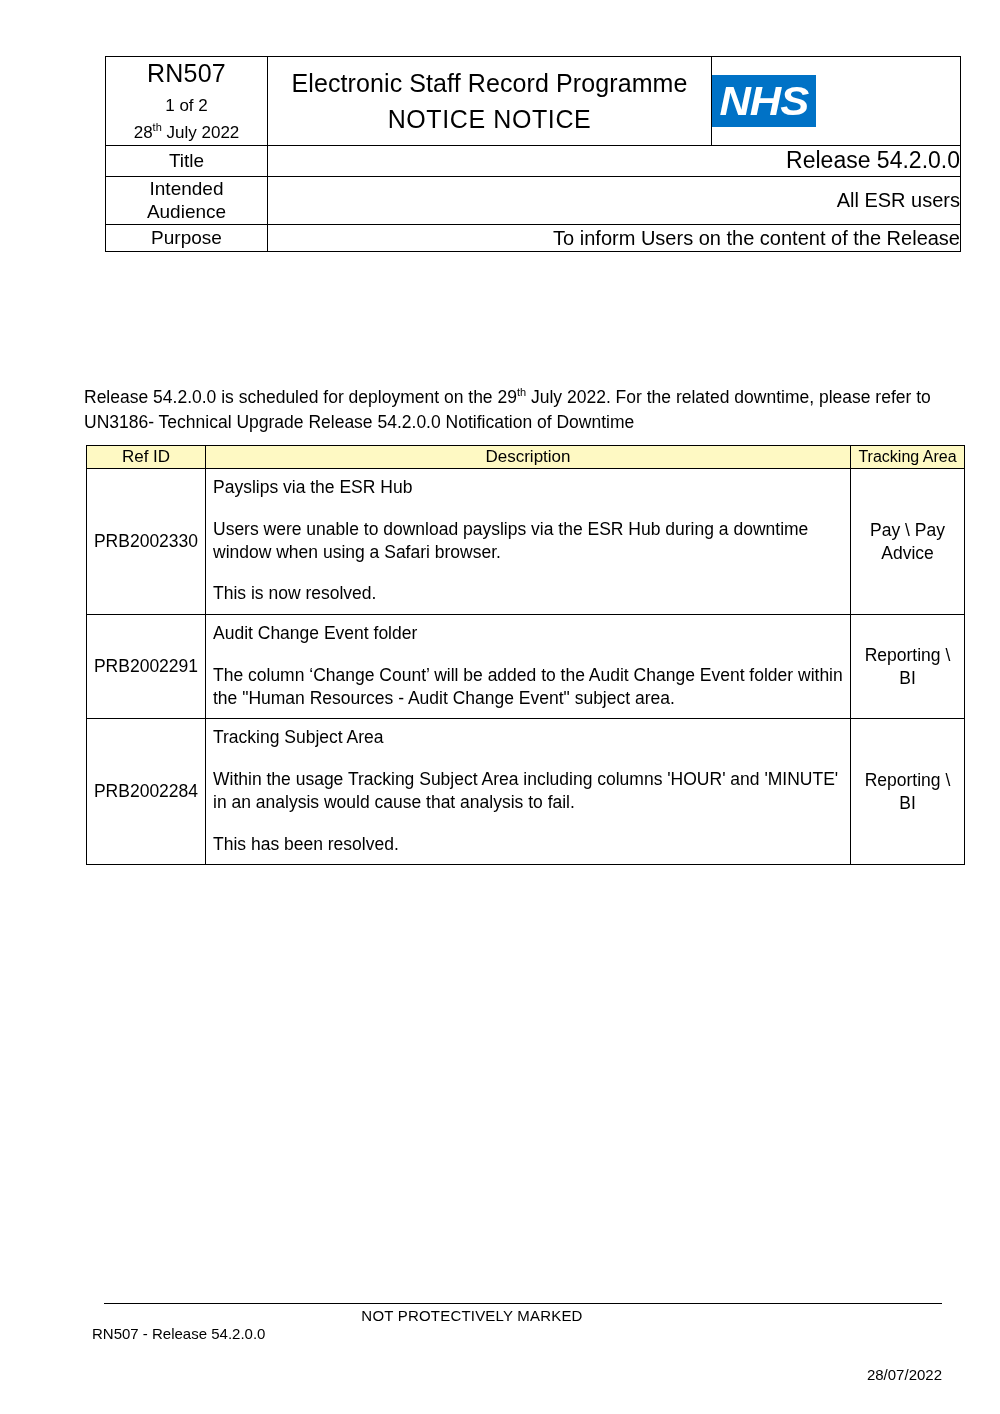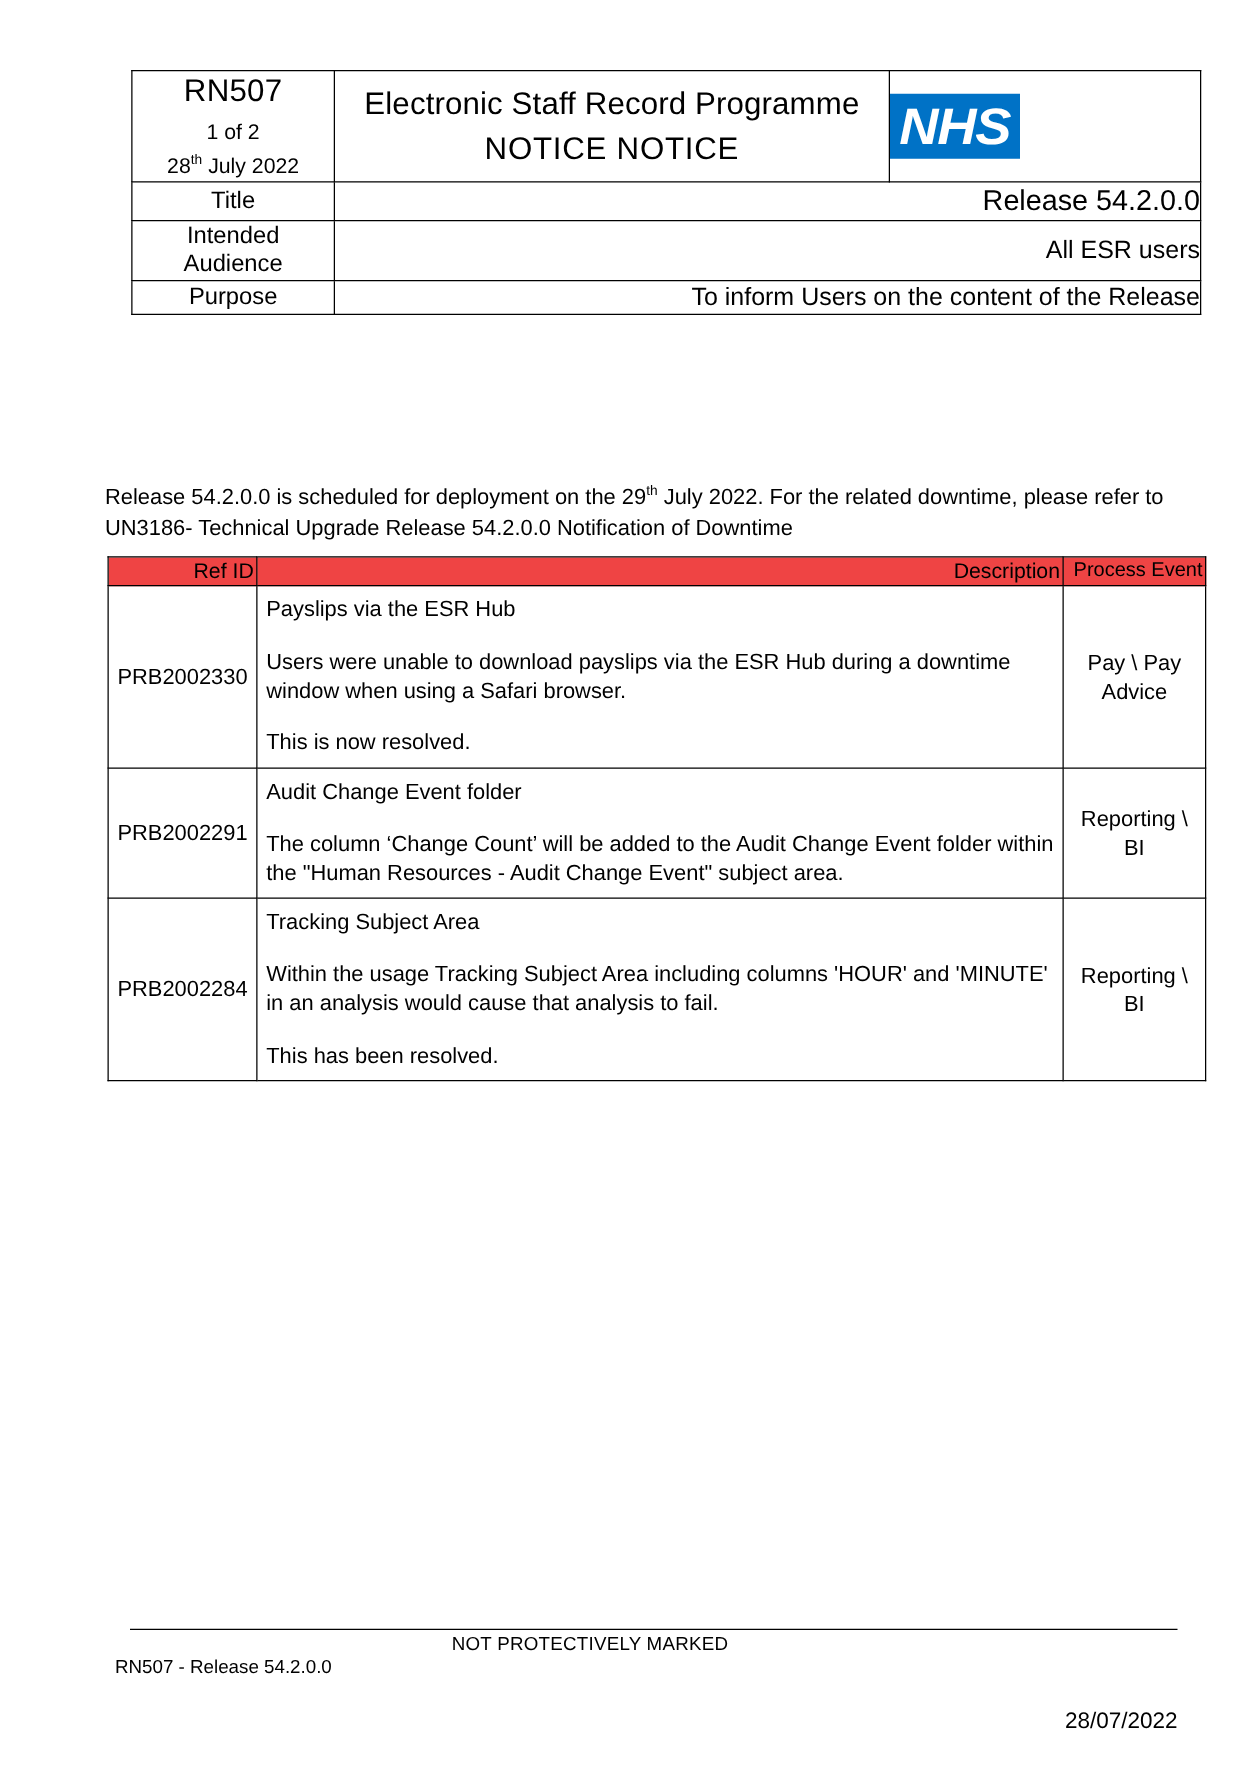"Ref ID" .issues-table thead th { background: #ef4444 -> #fef9c3; text-align: right -> center }
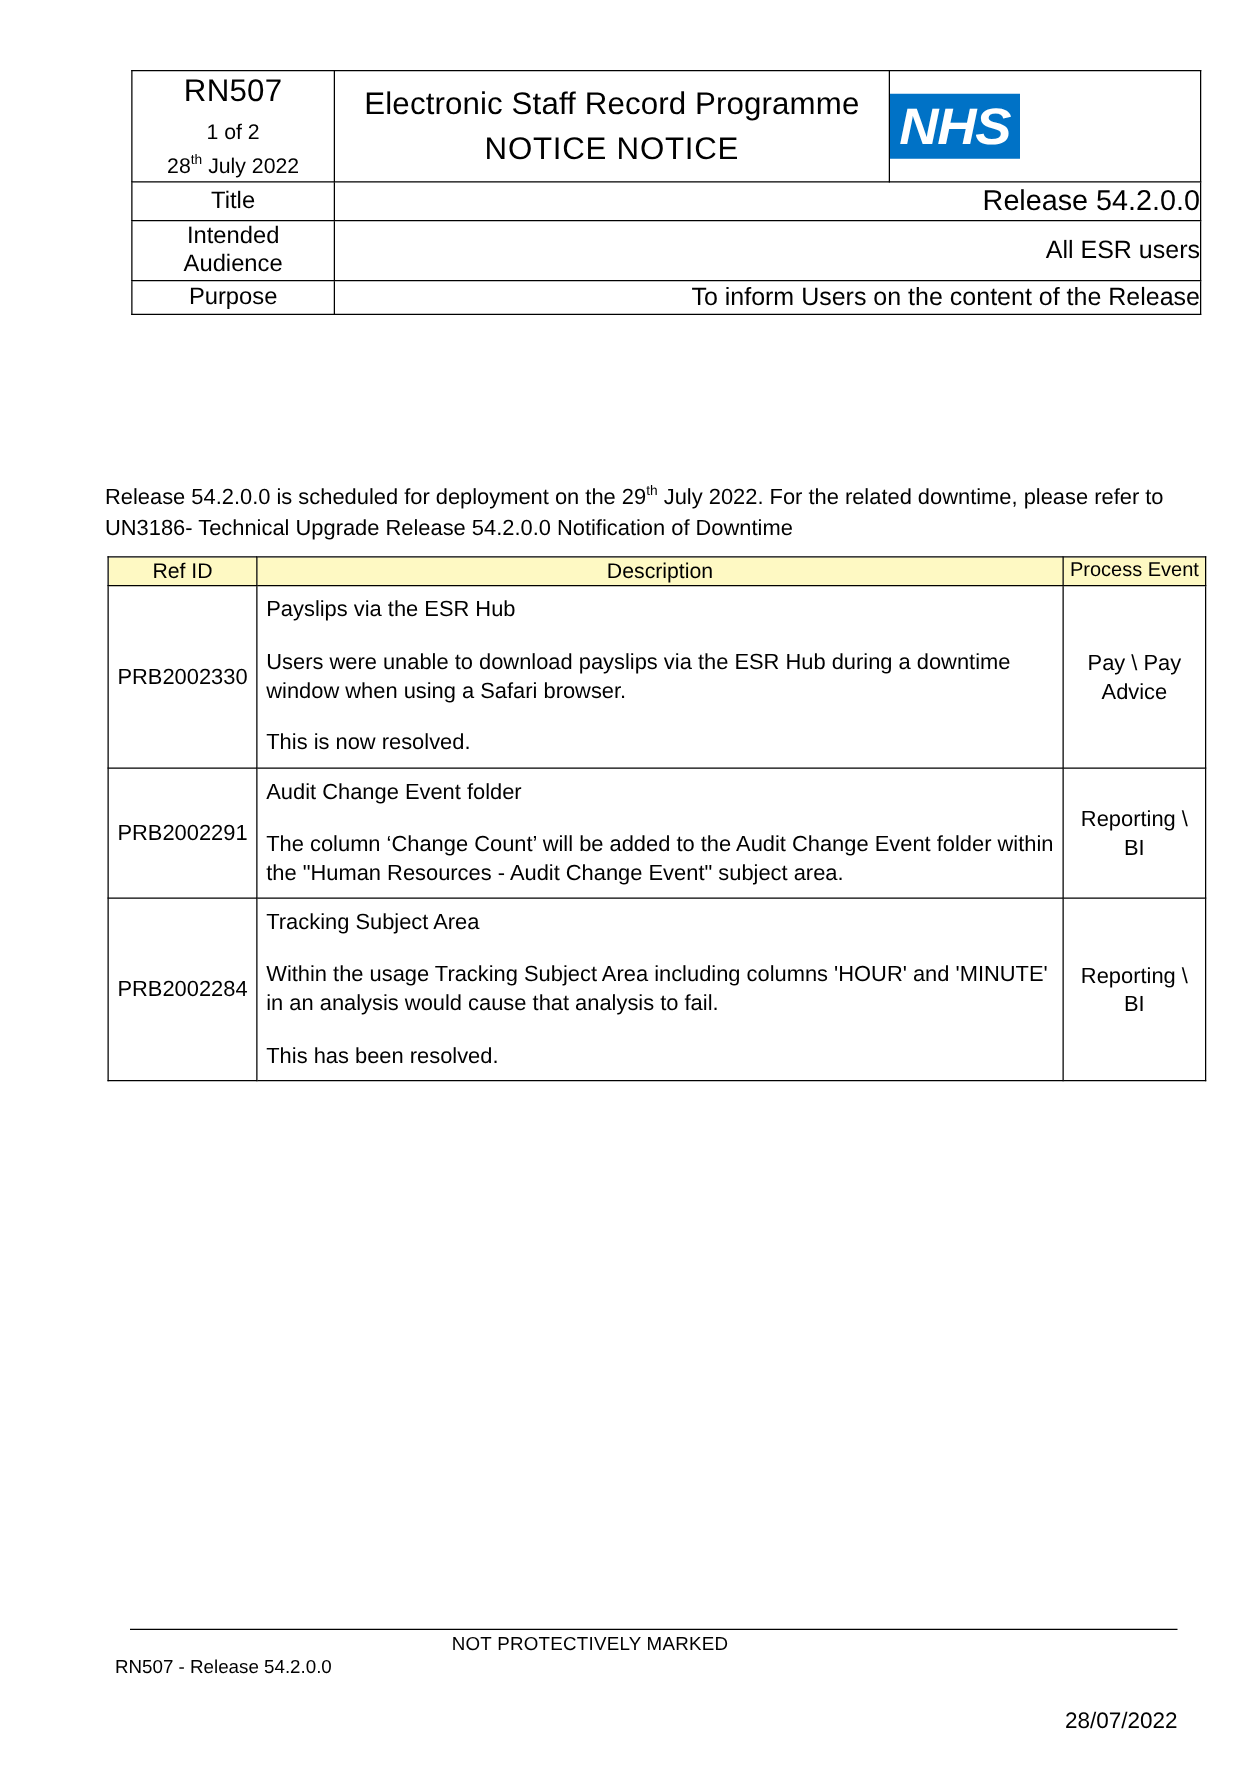"Process Event" th.c-proc { text: Process Event -> Tracking Area }
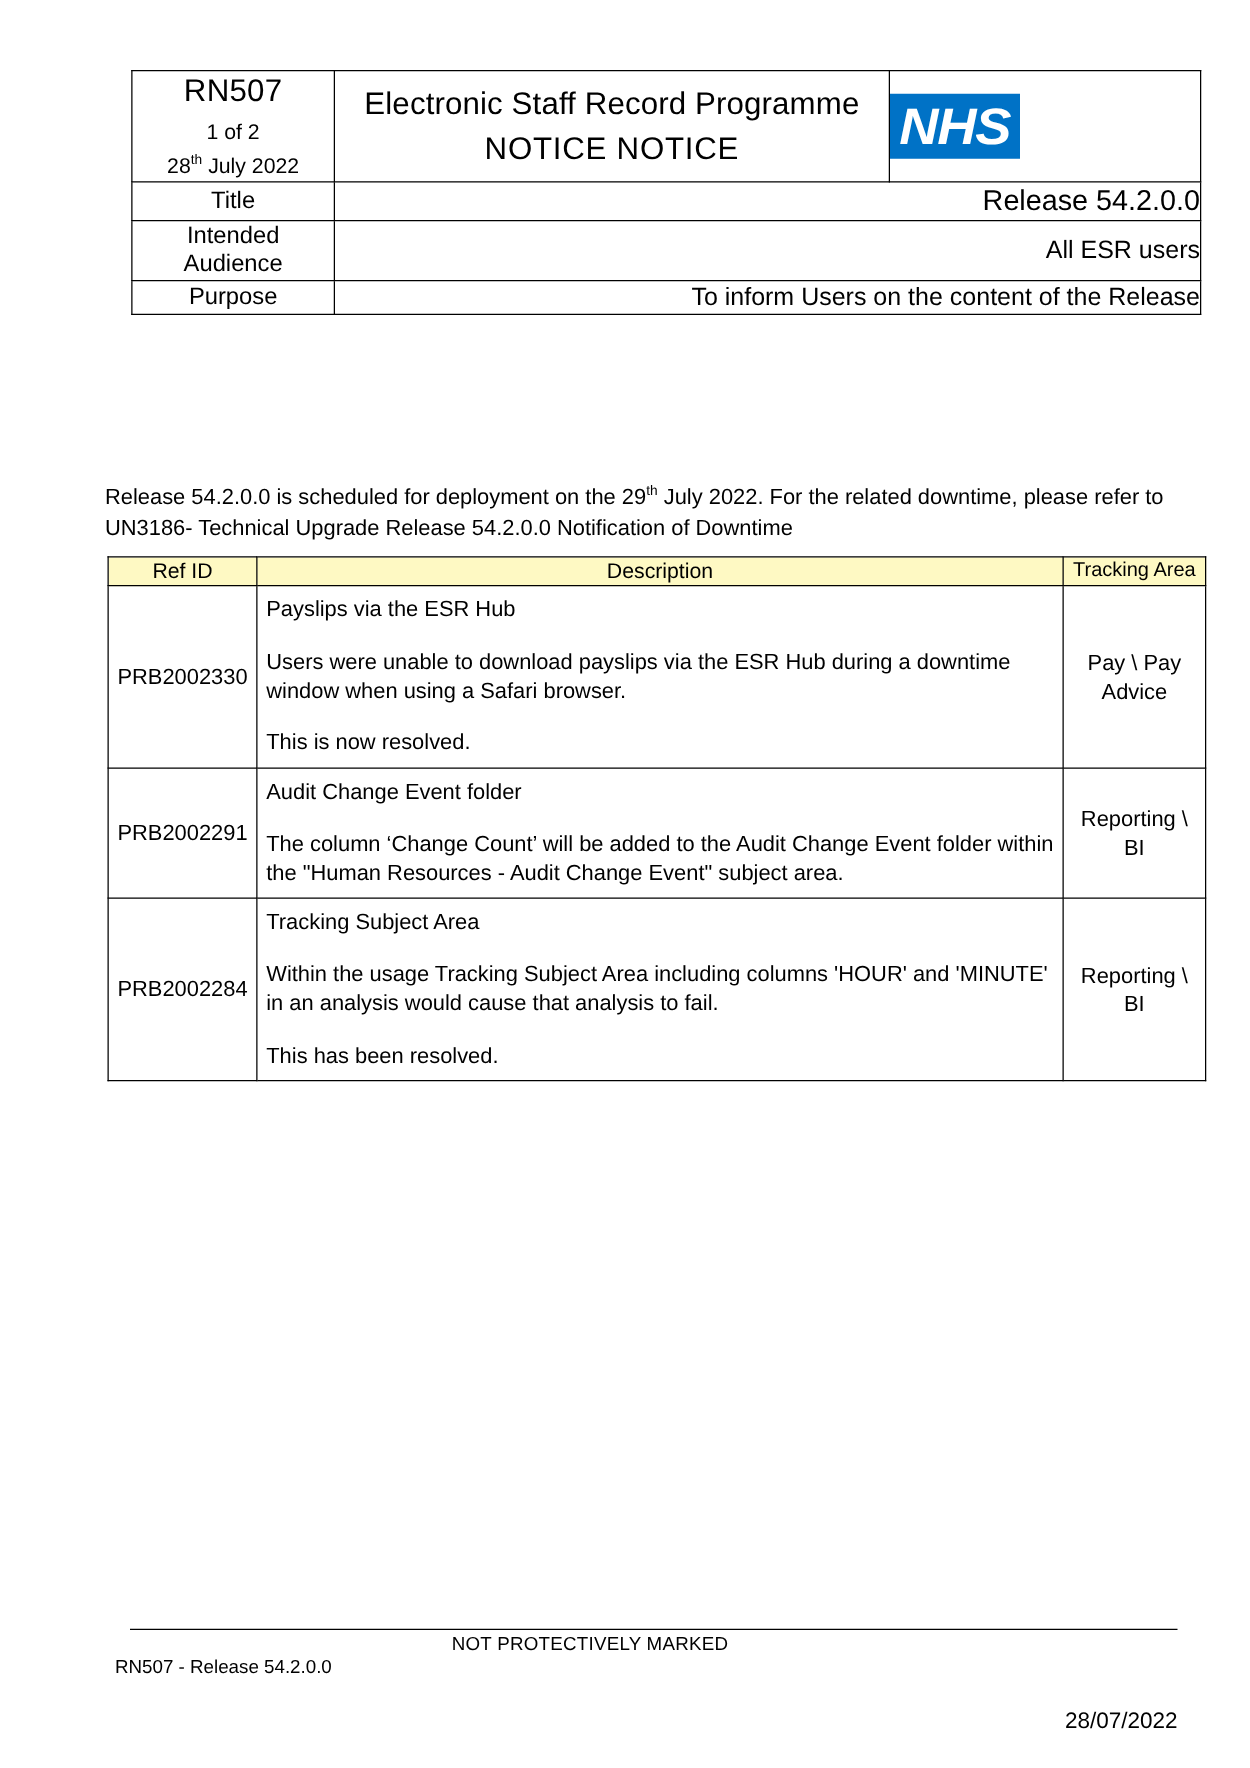"28/07/2022" .footer-right { font-size: 18px -> 15px }
